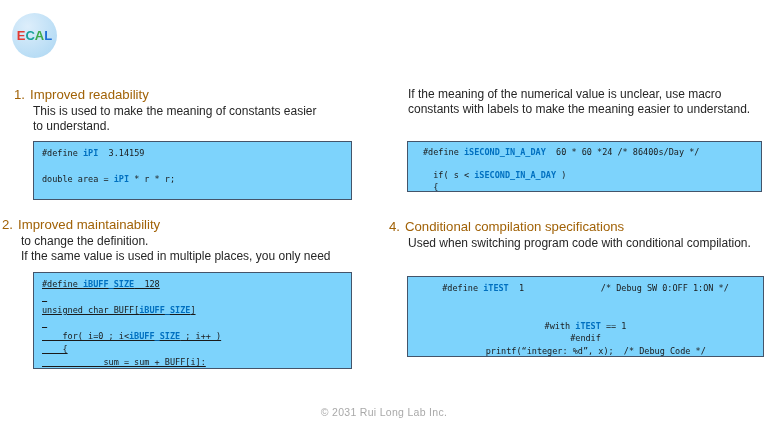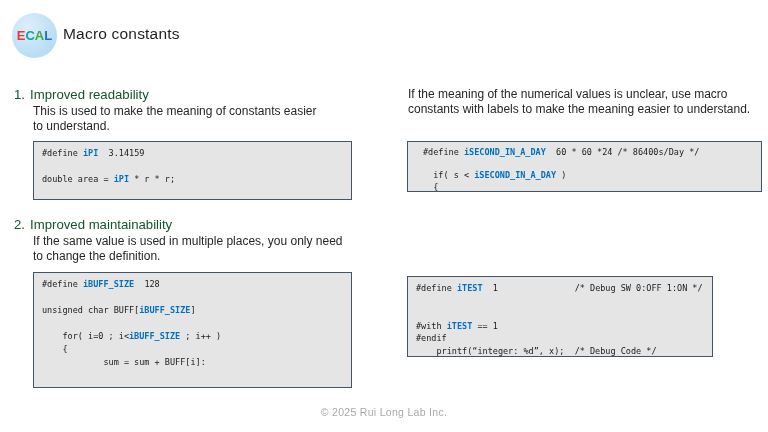"Macro constants" div.page-title { html: <div>Macro constants</div> -> none }
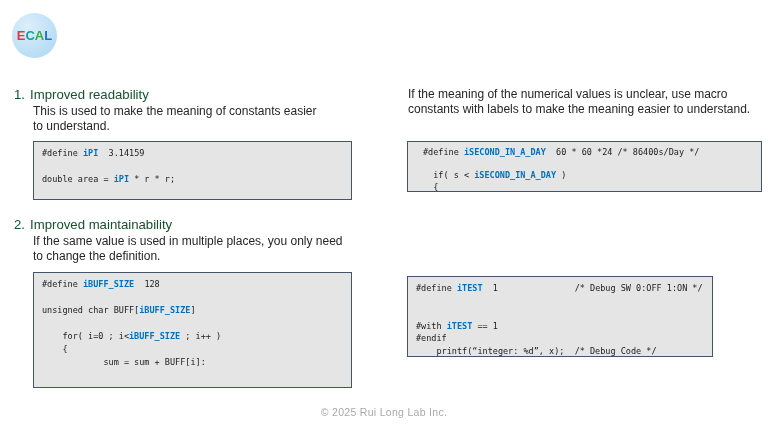"1. Improved readability" .sec-heading { color: #14532d -> #a16207 }
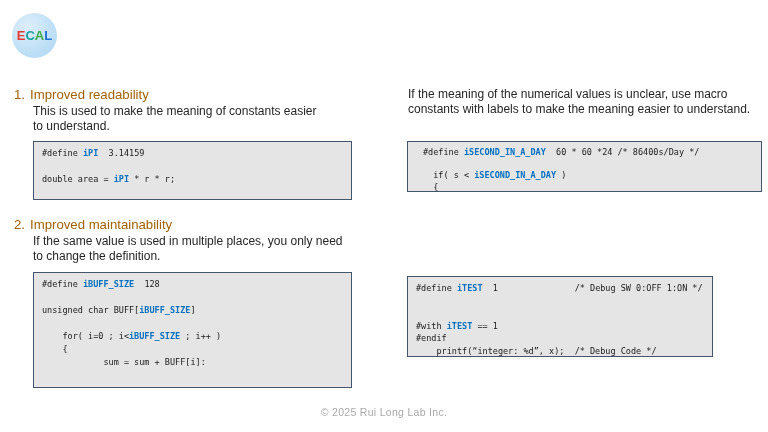"If the meaning of the" div.body-line { text: values -> value }
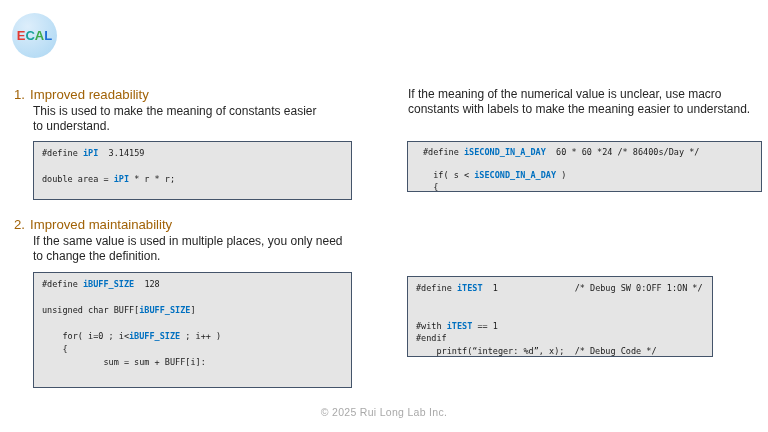"#define iPI 3.14159" .code-box { background: #e5e5e5 -> #7dd3fc }
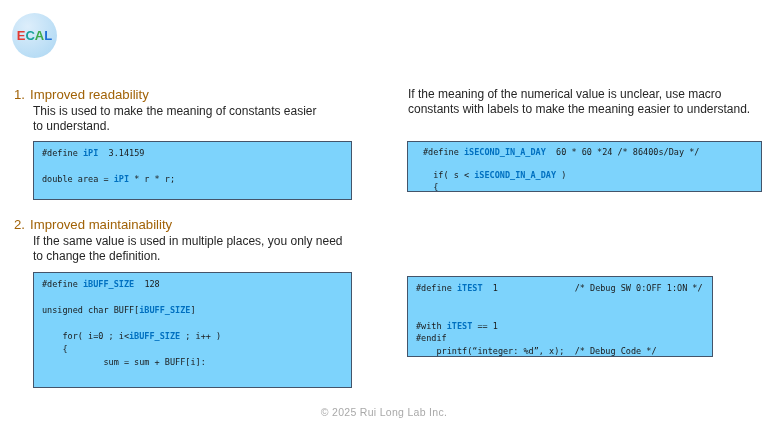"2. Improved maintainability" .s2 { left: 14px -> 2px }
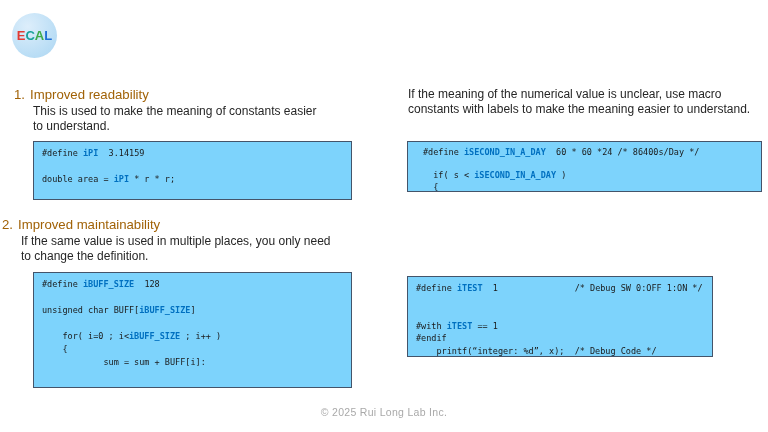"4. Conditional compilation" div.section { html: none -> <div> <div> <span>4.</span><span>Conditional compilation specifications</span> </div> <div> <div>Used when switching program code with conditional compilation.</div> </div> </div> }
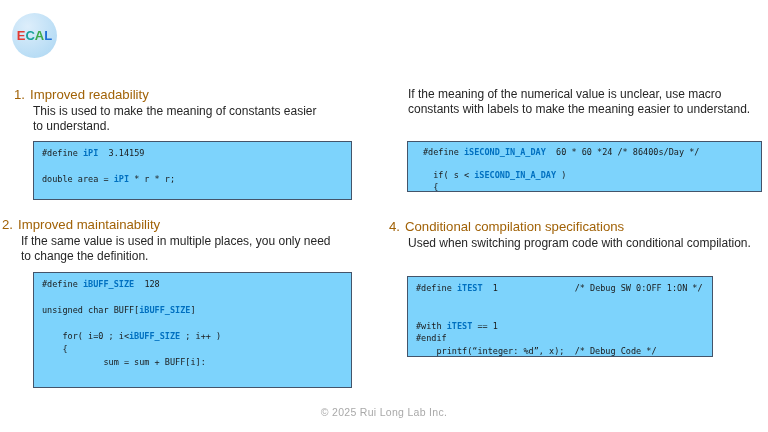"If the same value is" div.body-line { order: before "to change the definition." -> after "to change the definition." }
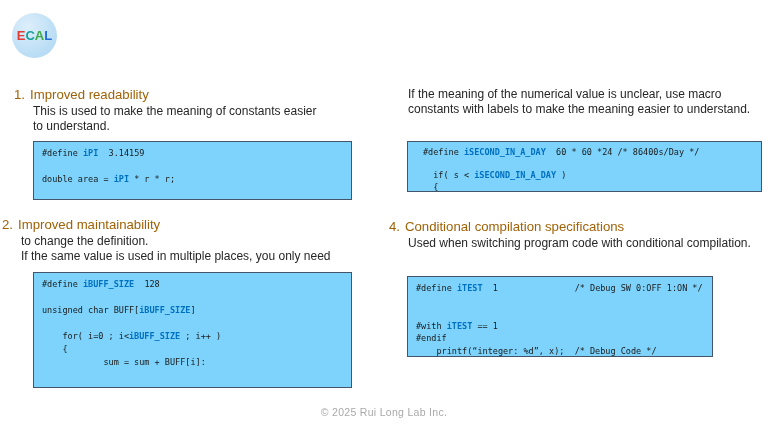"#define iBUFF_SIZE 128" .b2 { height: 116px -> 97px; text-decoration: none -> underline }
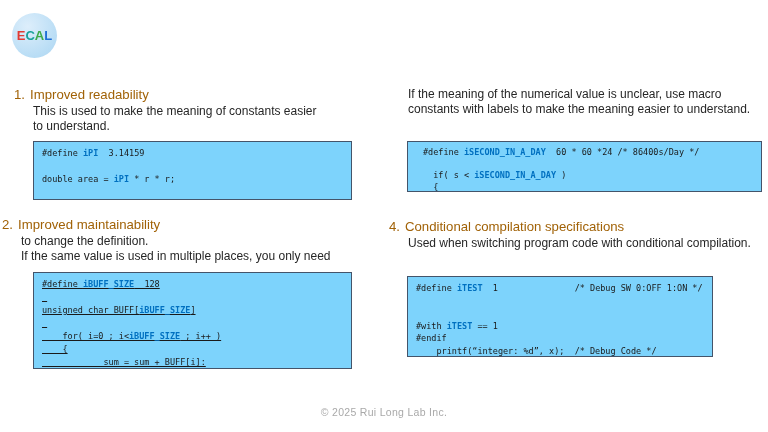"#define iTEST 1 /* Debug" .b4 { text-align: none -> center; width: 306px -> 357px }
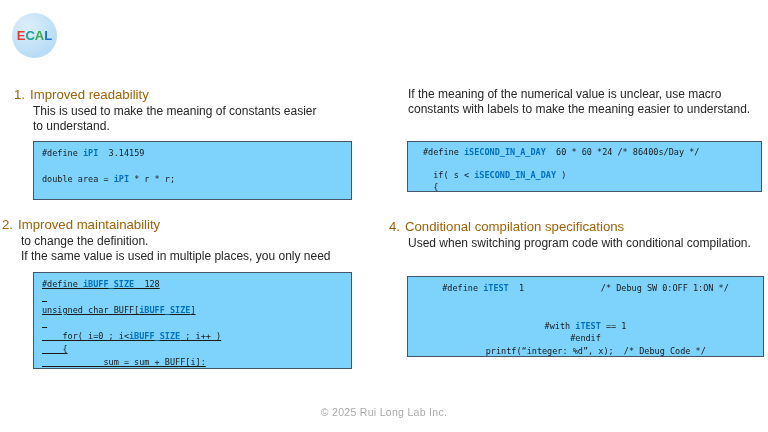"© 2025 Rui Long Lab" div.footer { text: 2025 -> 2031 }
